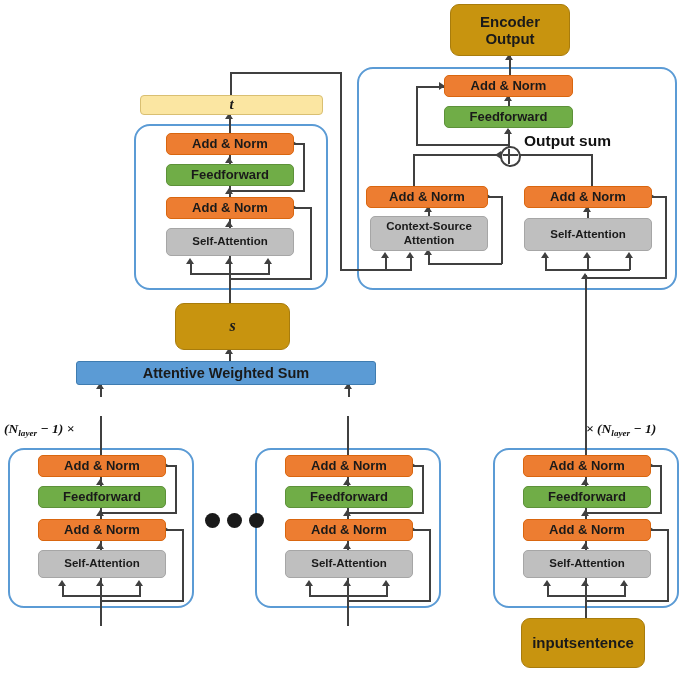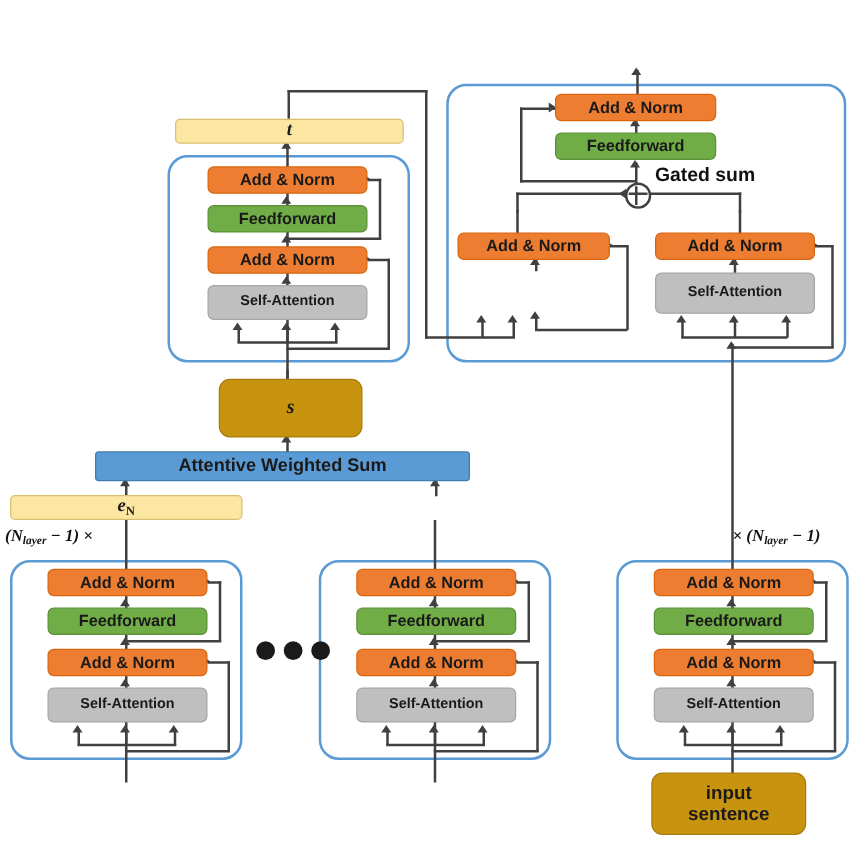"Encoder" div.box { html: none -> <div> <span>Encoder</span> <span>Output</span> </div> }
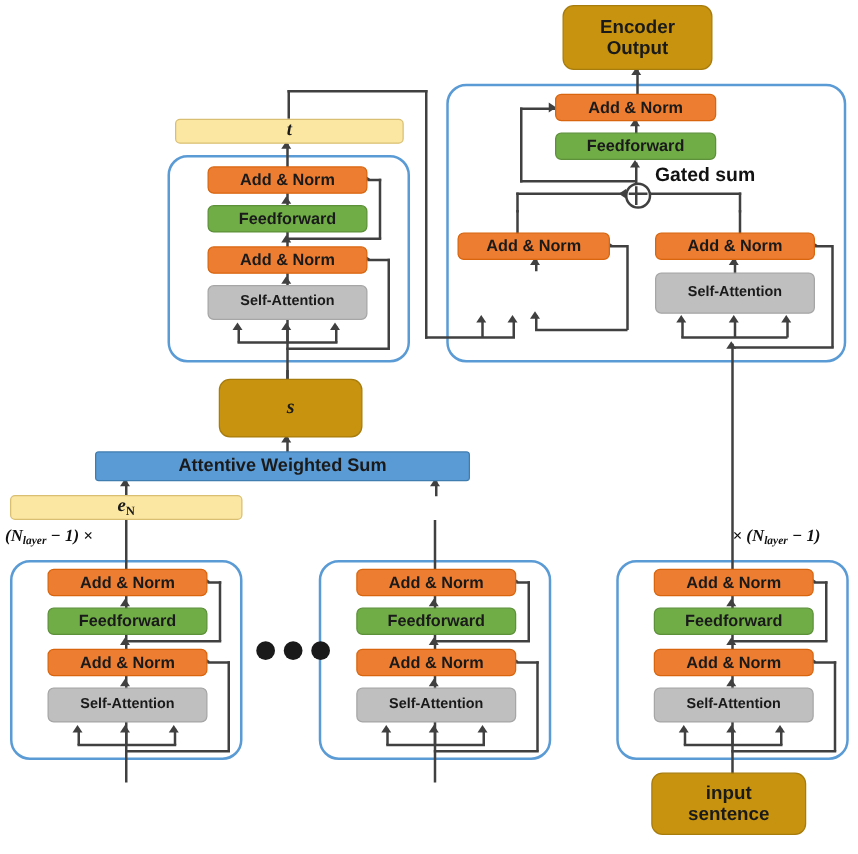"Gated sum" div.lbl { text: Gated -> Output }
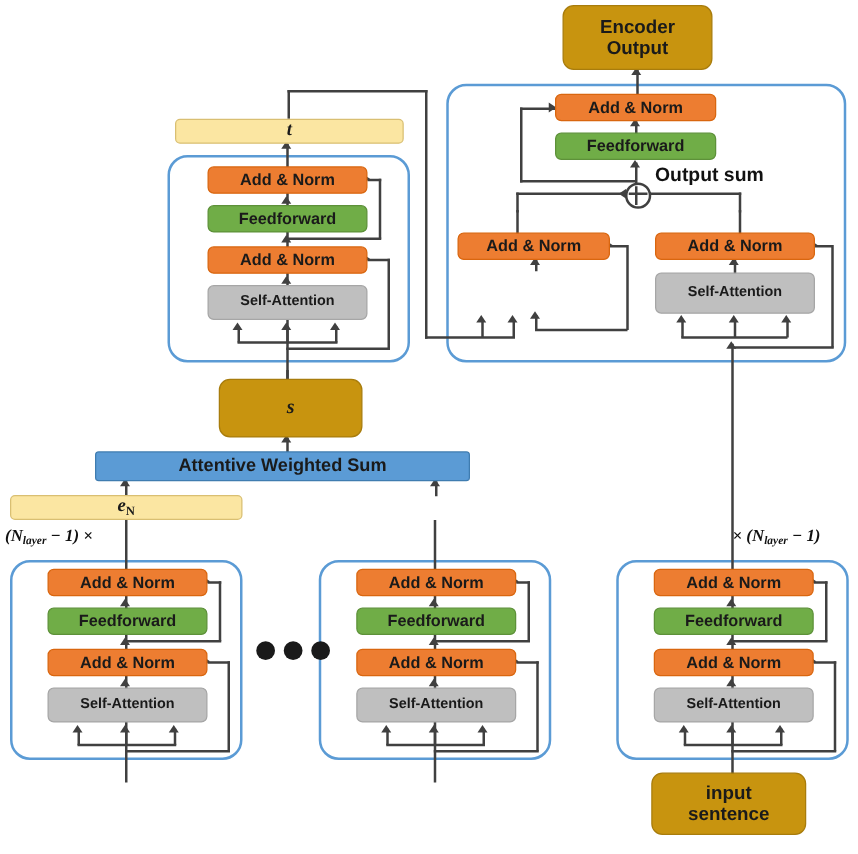"Context-Source" div.box { html: none -> <div> <span>Context-Source</span> <span>Attention</span> </div> }
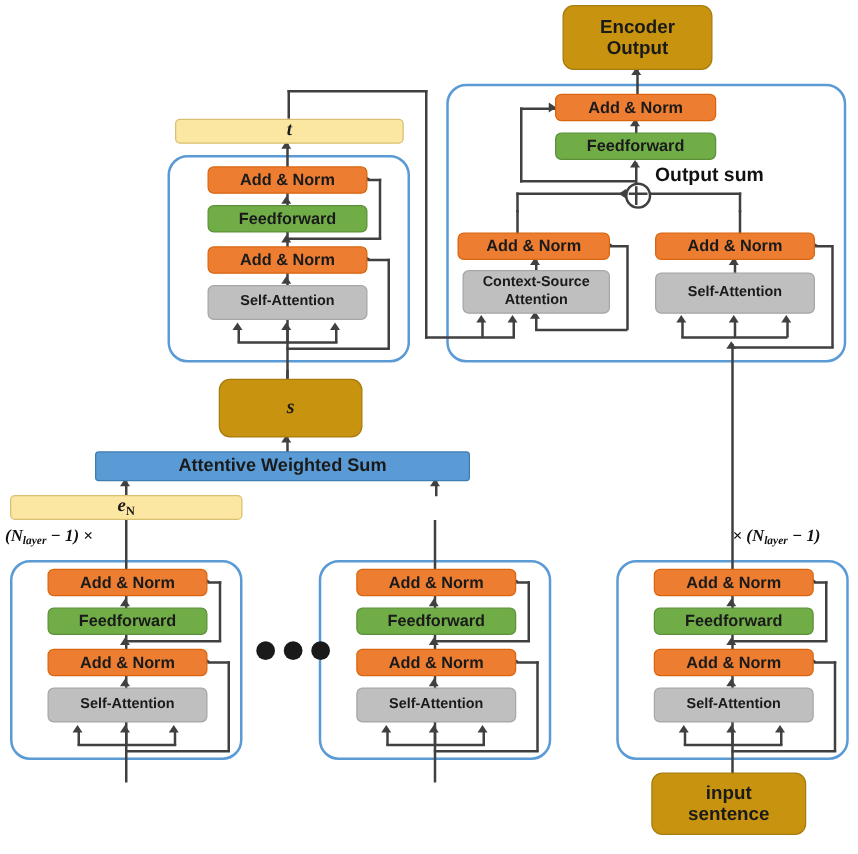"eN" div.box { html: <div> <span><span>e</span><span>N</span></span> </div> -> none }
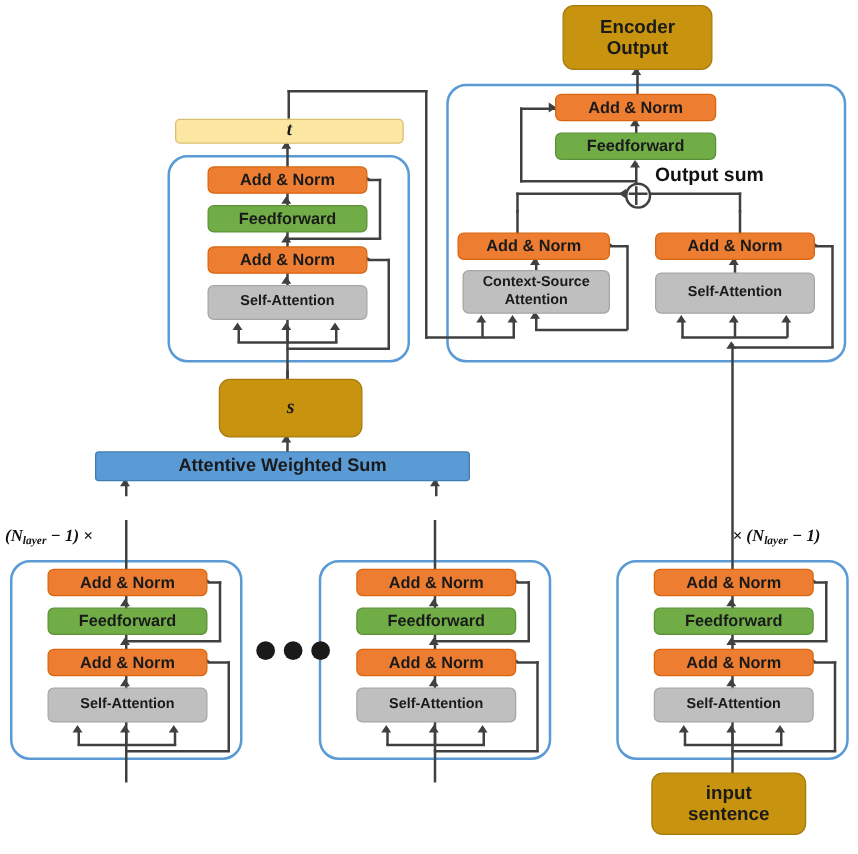"input" div.box { flex-direction: column -> row }
